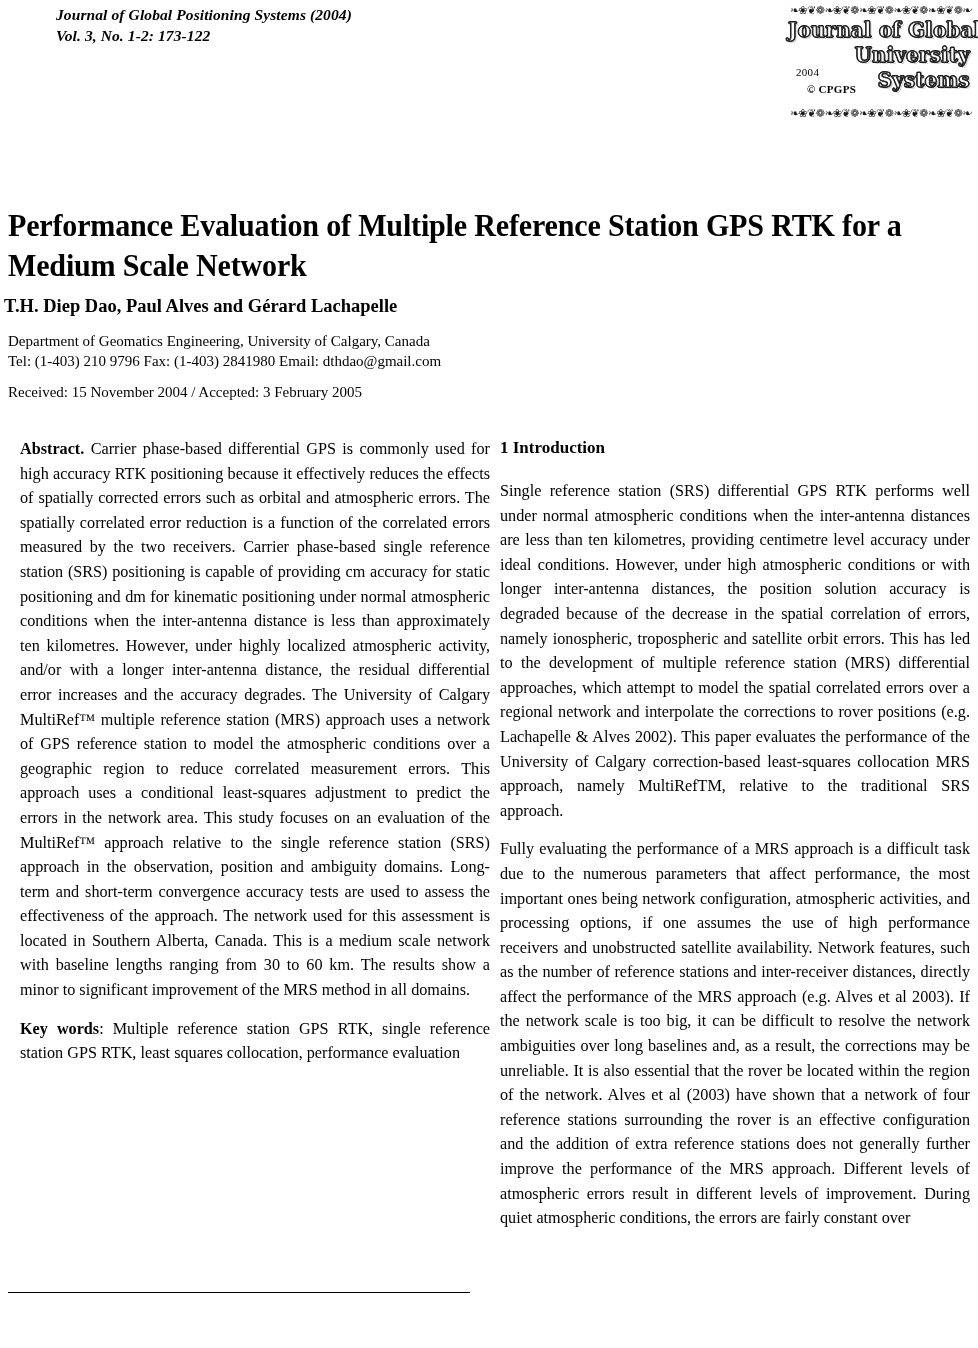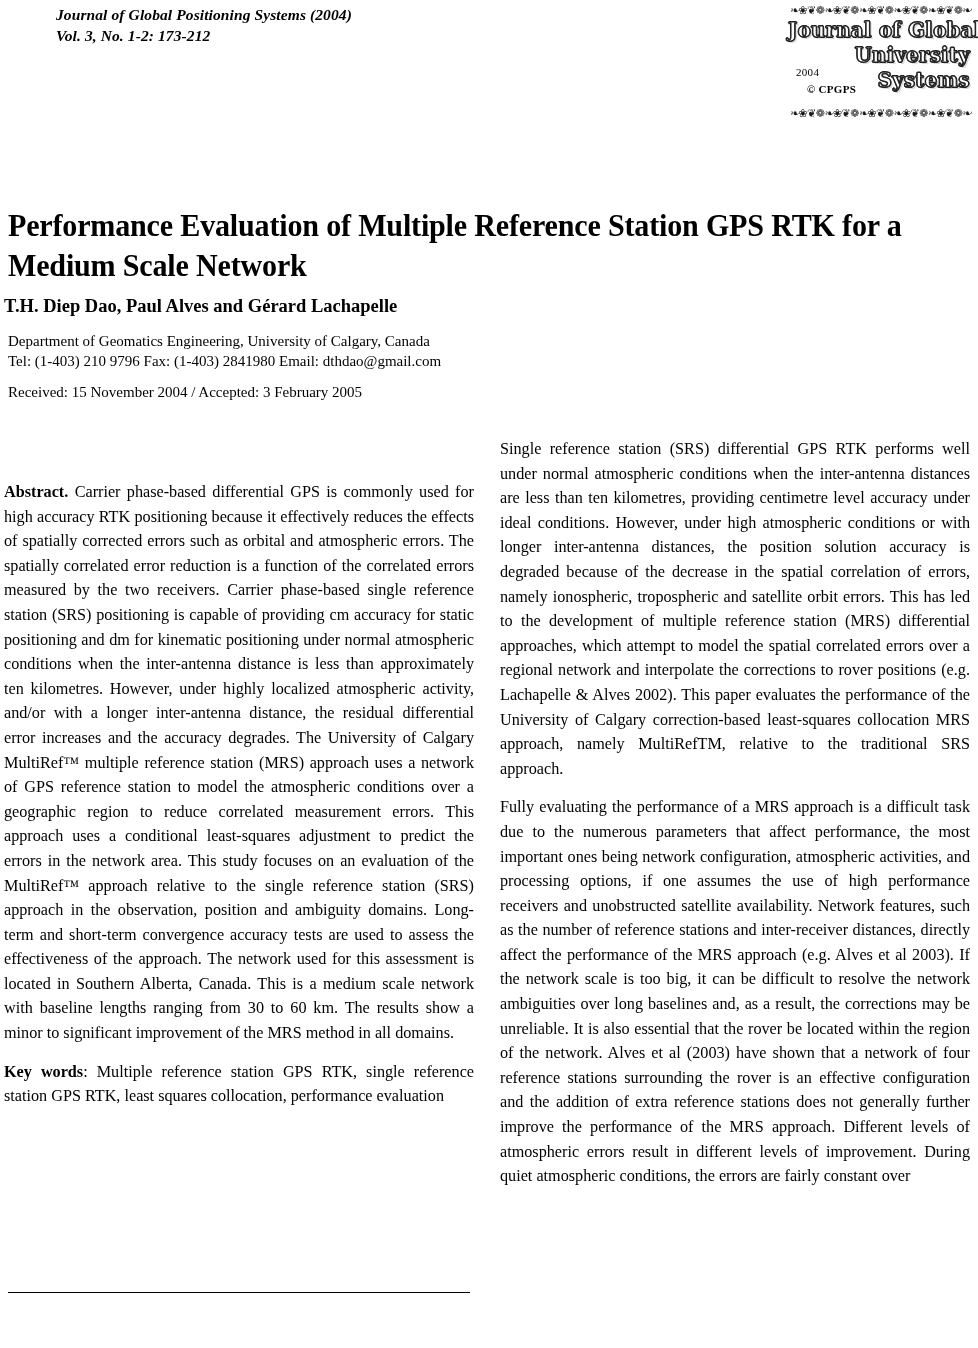"Vol. 3, No. 1-2: 173-212" div { text: 173-212 -> 173-122 }
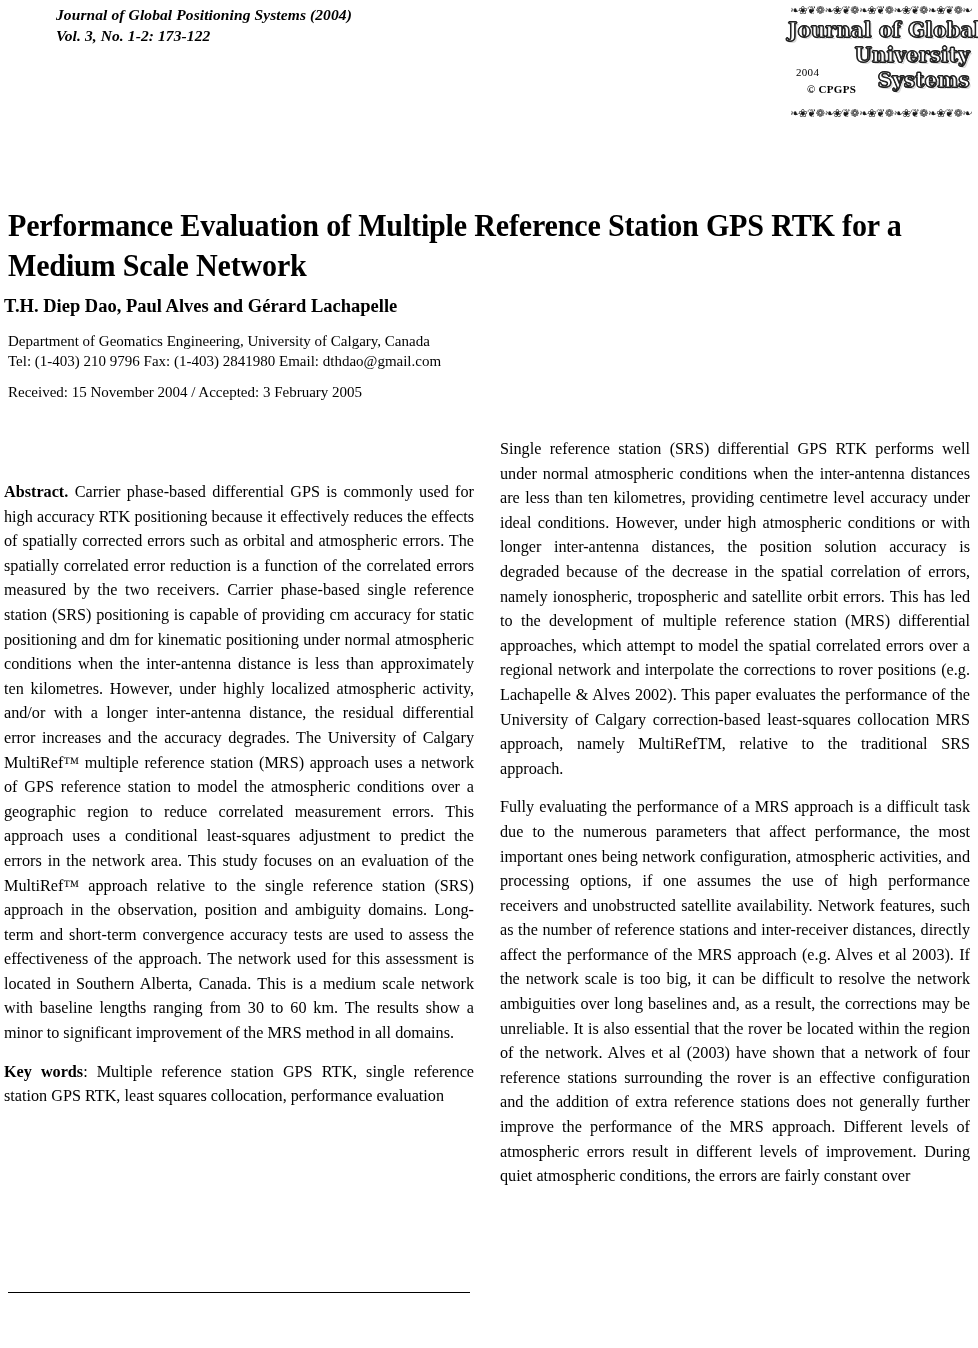"Abstract. Carrier phase-based" .col-left { left: 4px -> 20px; margin-top: 43px -> none }
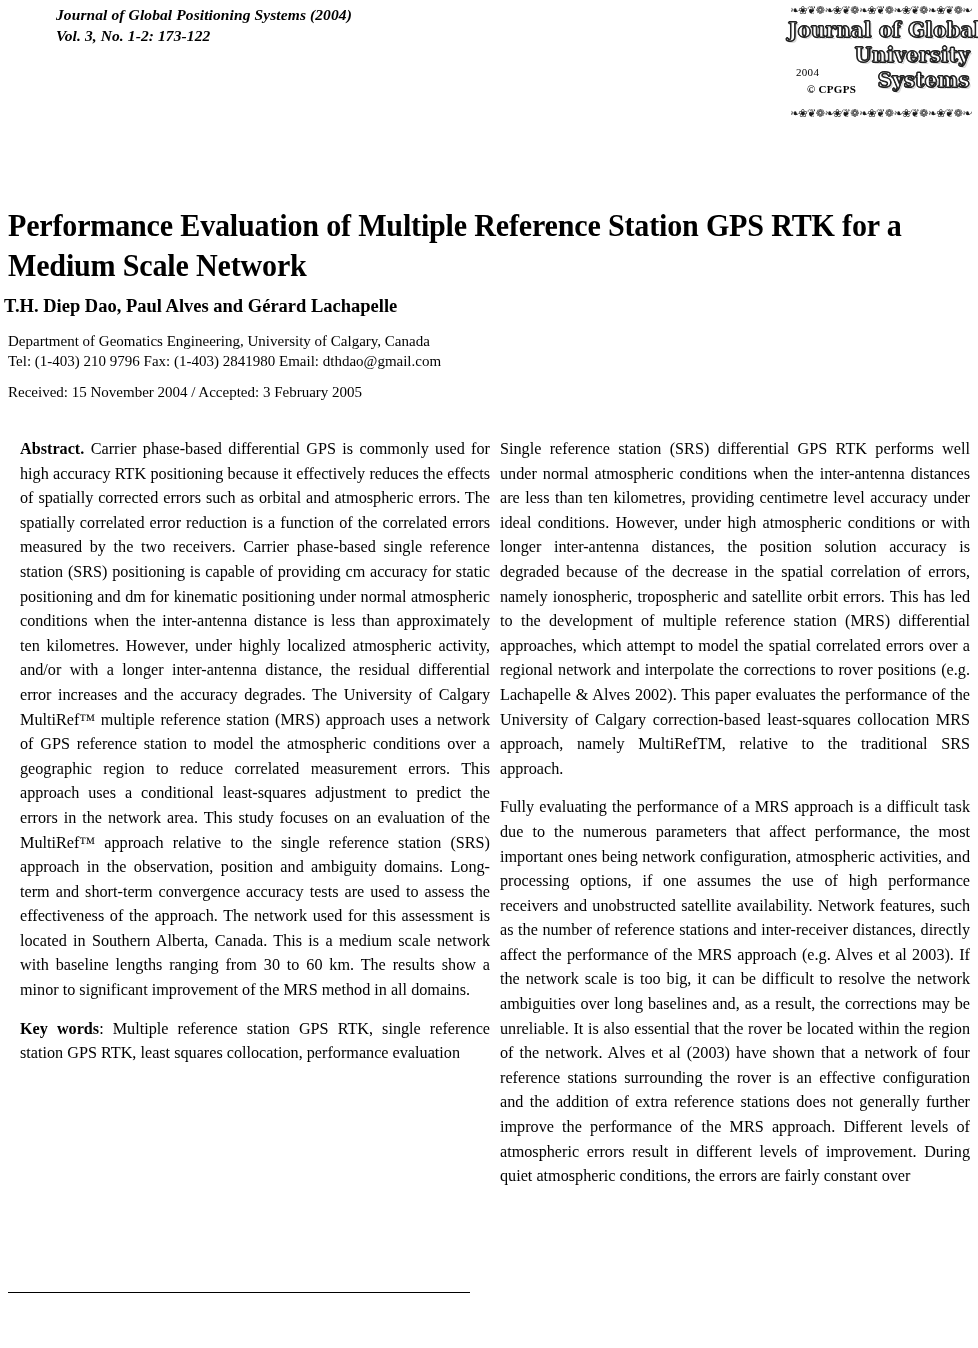"1 Introduction" h2.sec-head { html: none -> <h2>1 Introduction</h2> }
